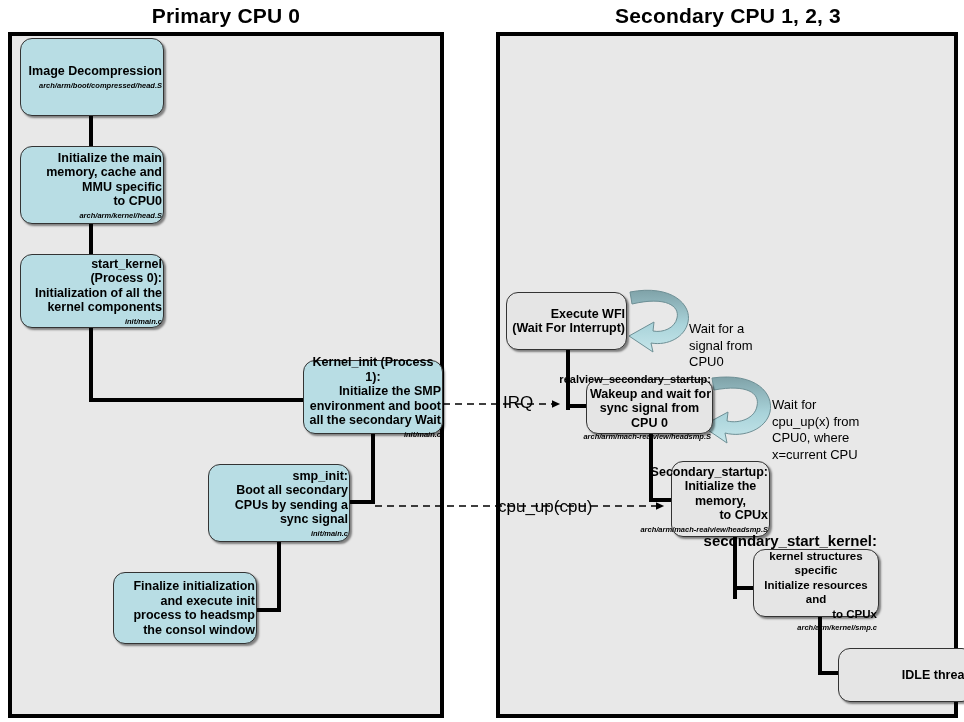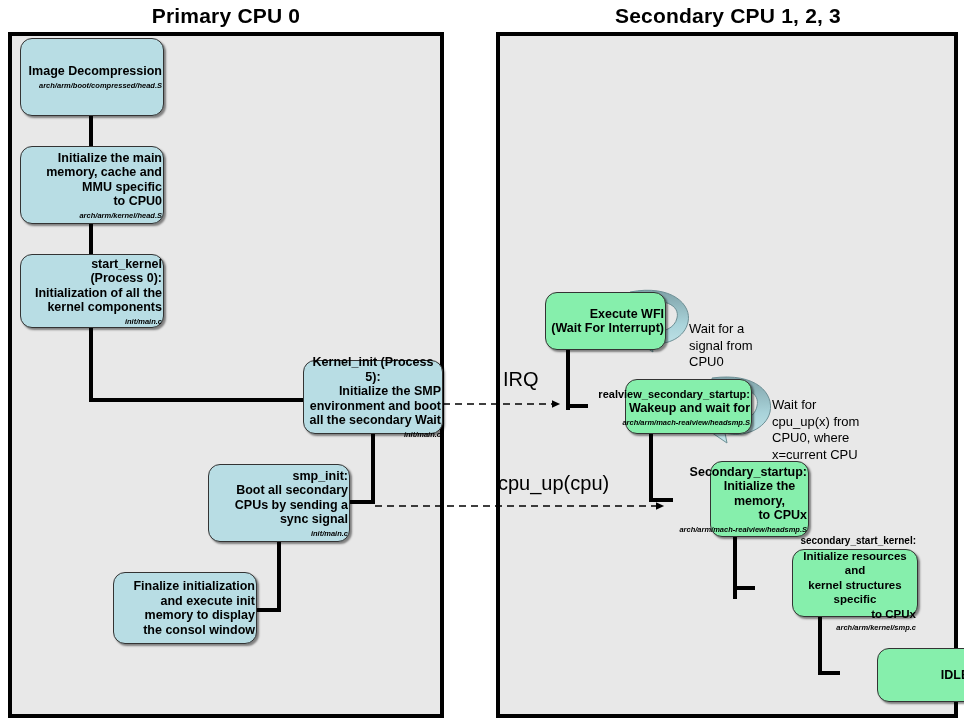"Execute WFI" .node.right { background: #86efac -> #e5e5e5; margin-left: 39px -> none }
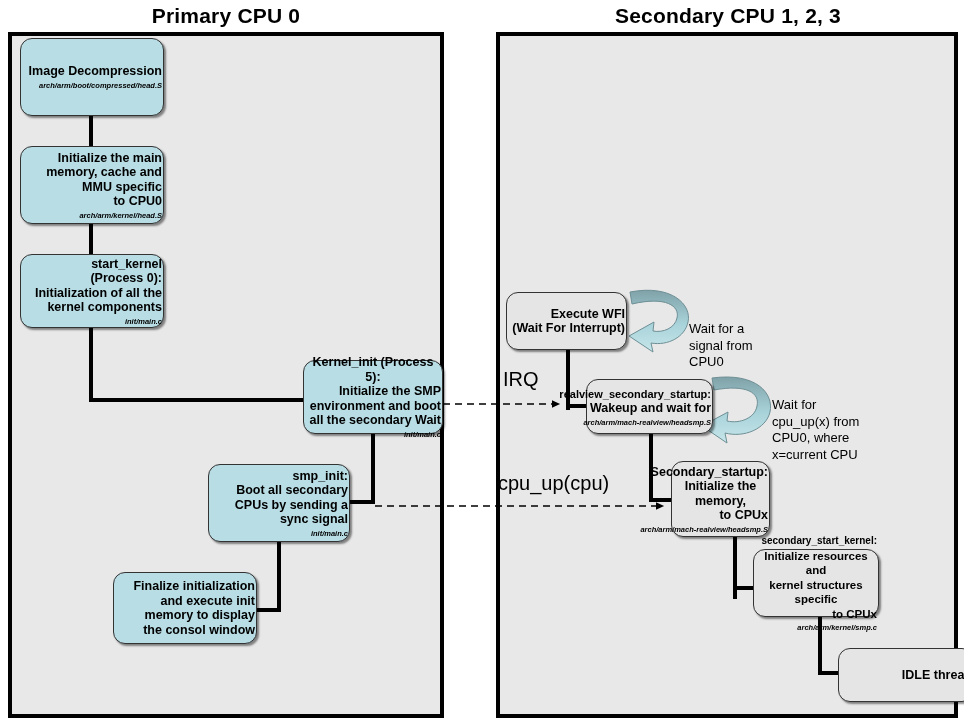"Kernel_init (Process 5):" div.body { text: 5 -> 1 }
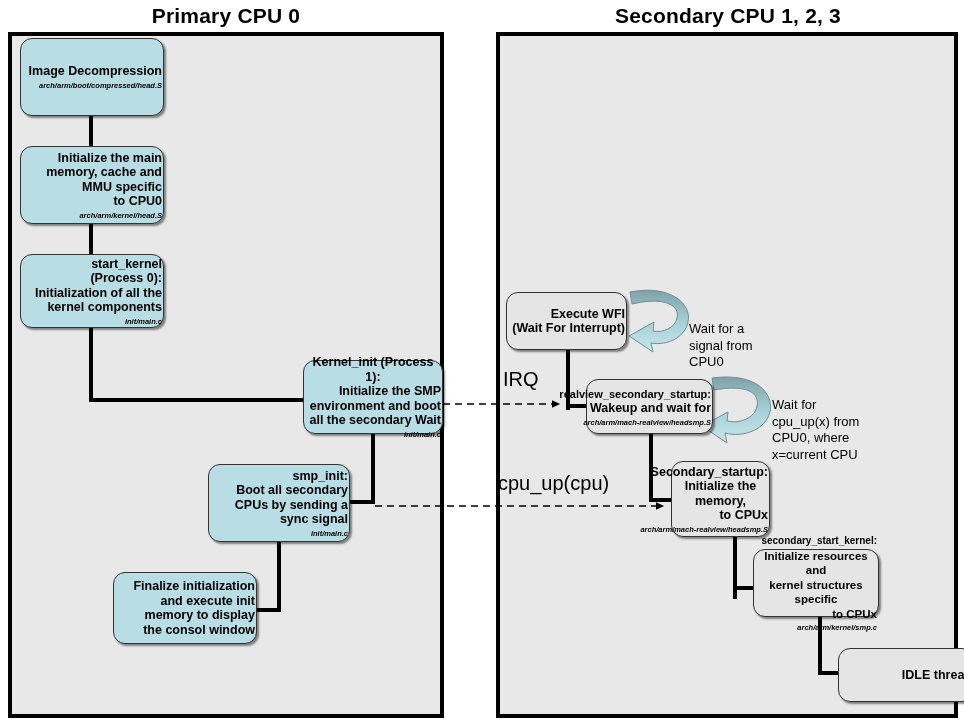"IRQ" .edge-label { font-size: 20px -> 17px; margin-top: none -> 25px }
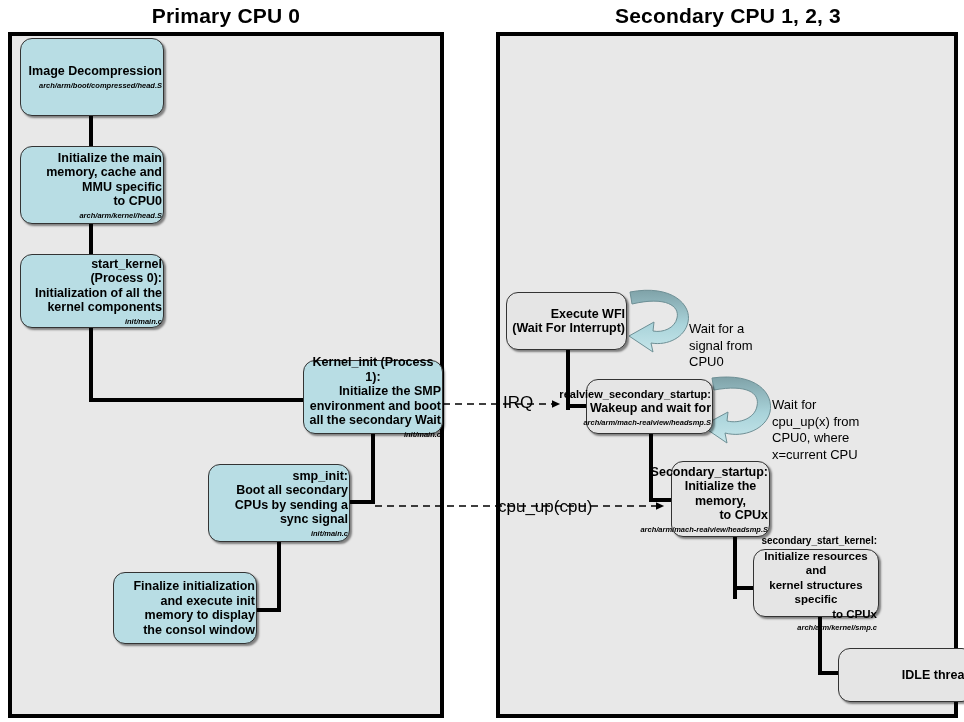"sync signal from CPU 0" div.body { html: none -> <div>sync signal from CPU 0</div> }
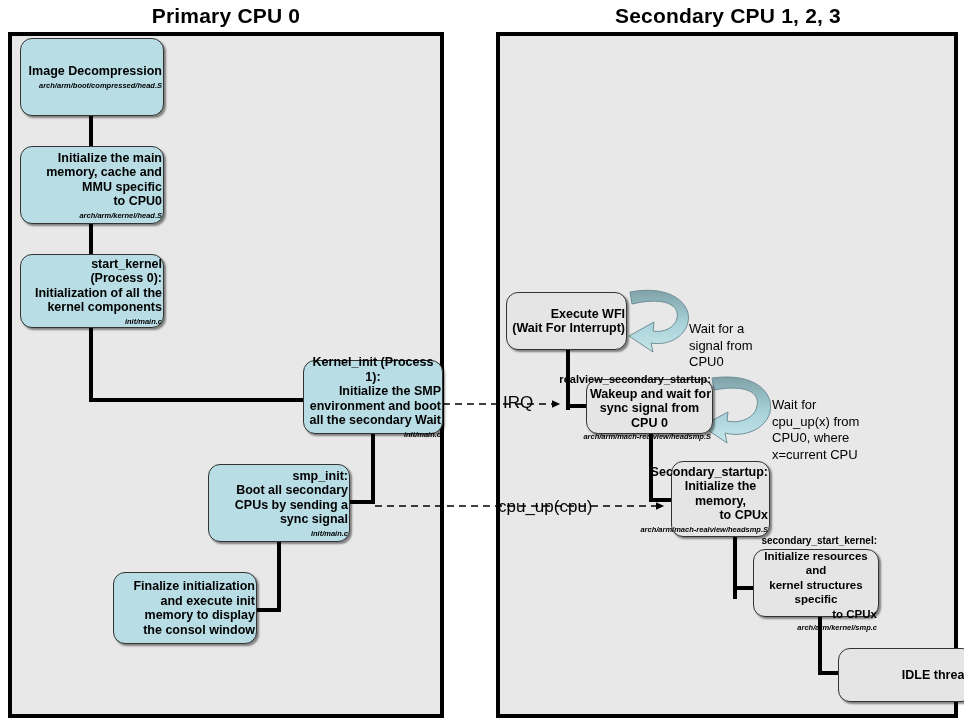"secondary_start_kernel:" div.ttl { font-size: 10px -> 15px }
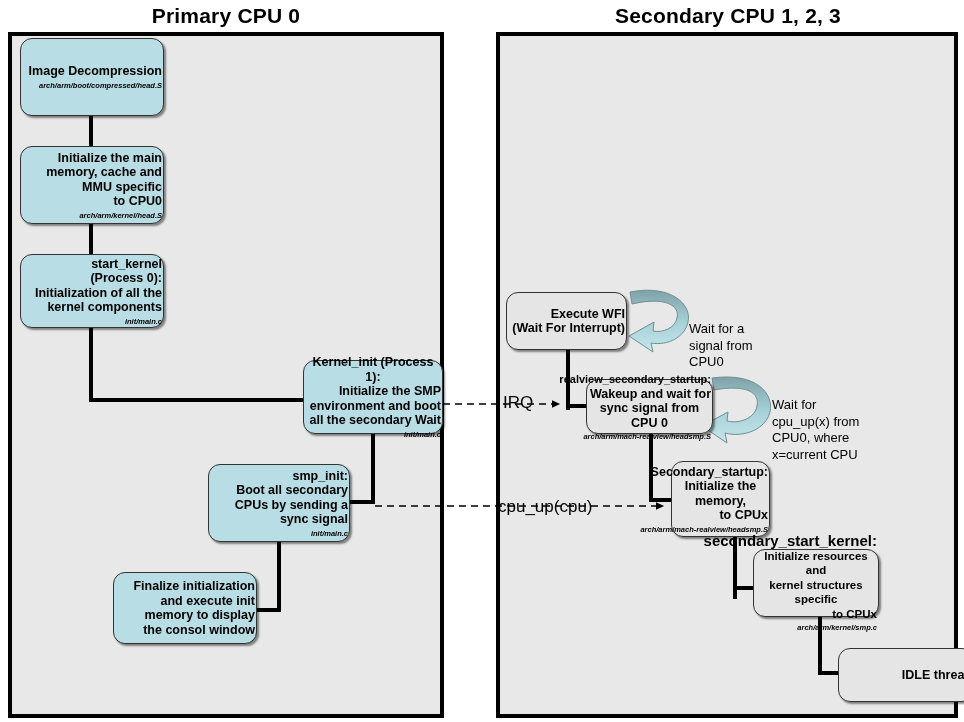"Initialize resources and" div.body { order: before "kernel structures specific" -> after "kernel structures specific" }
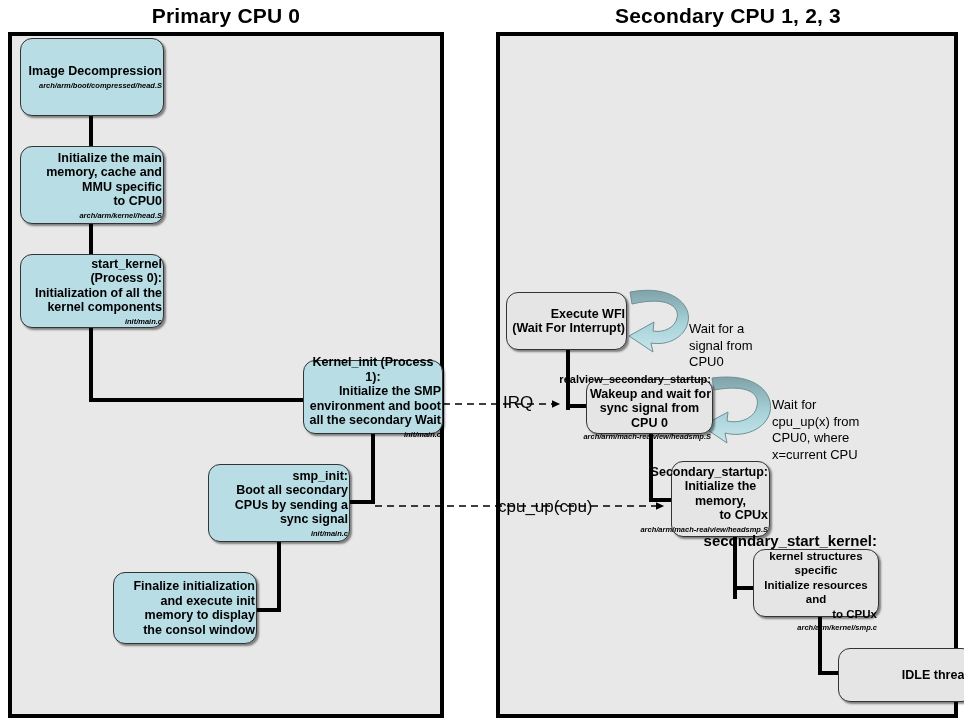"memory to display" div.body { text: memory to display -> process to headsmp }
